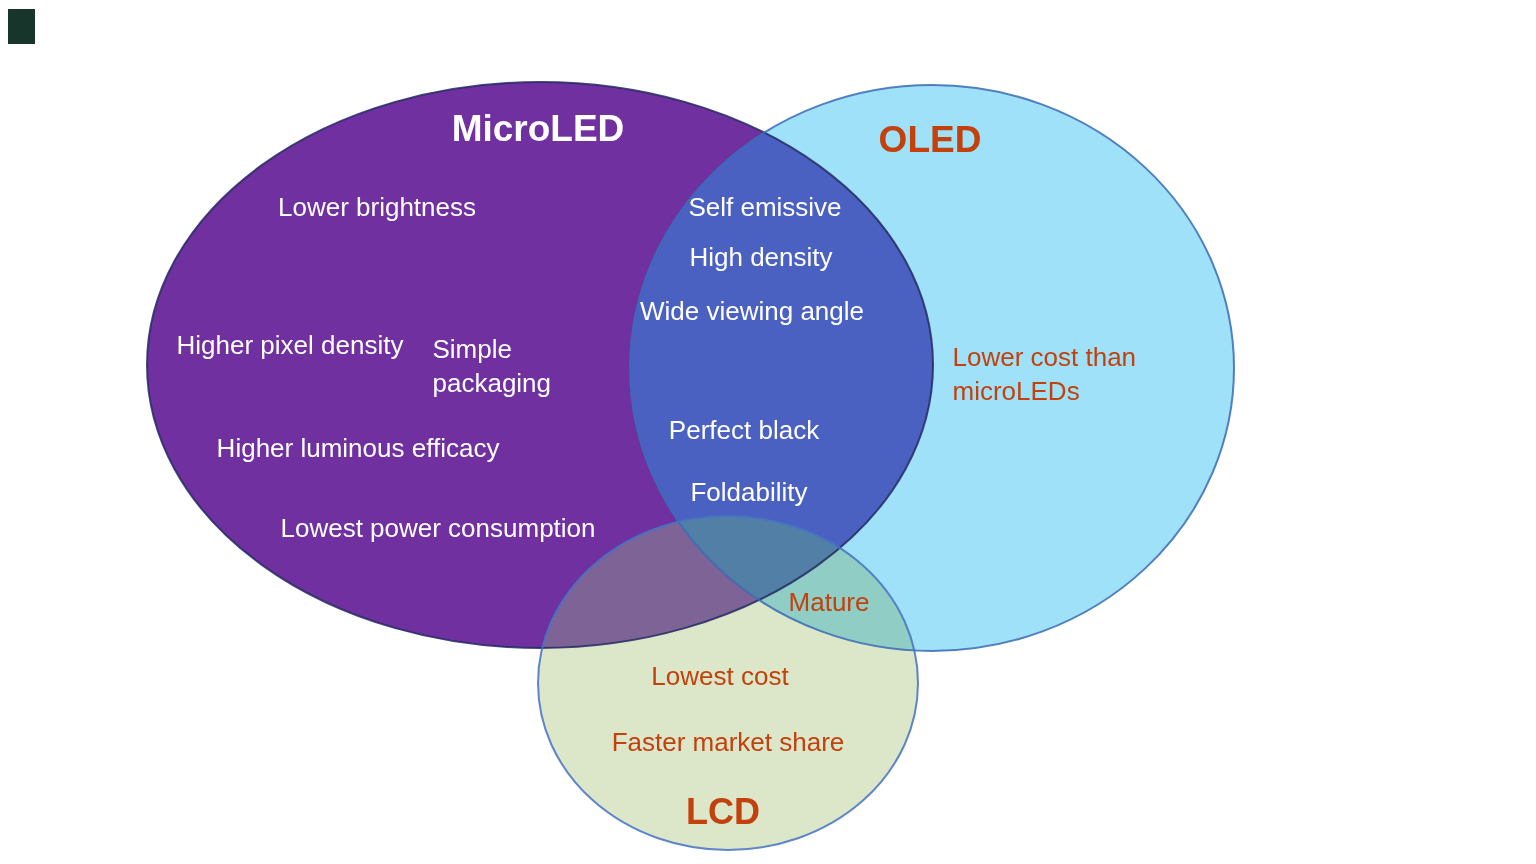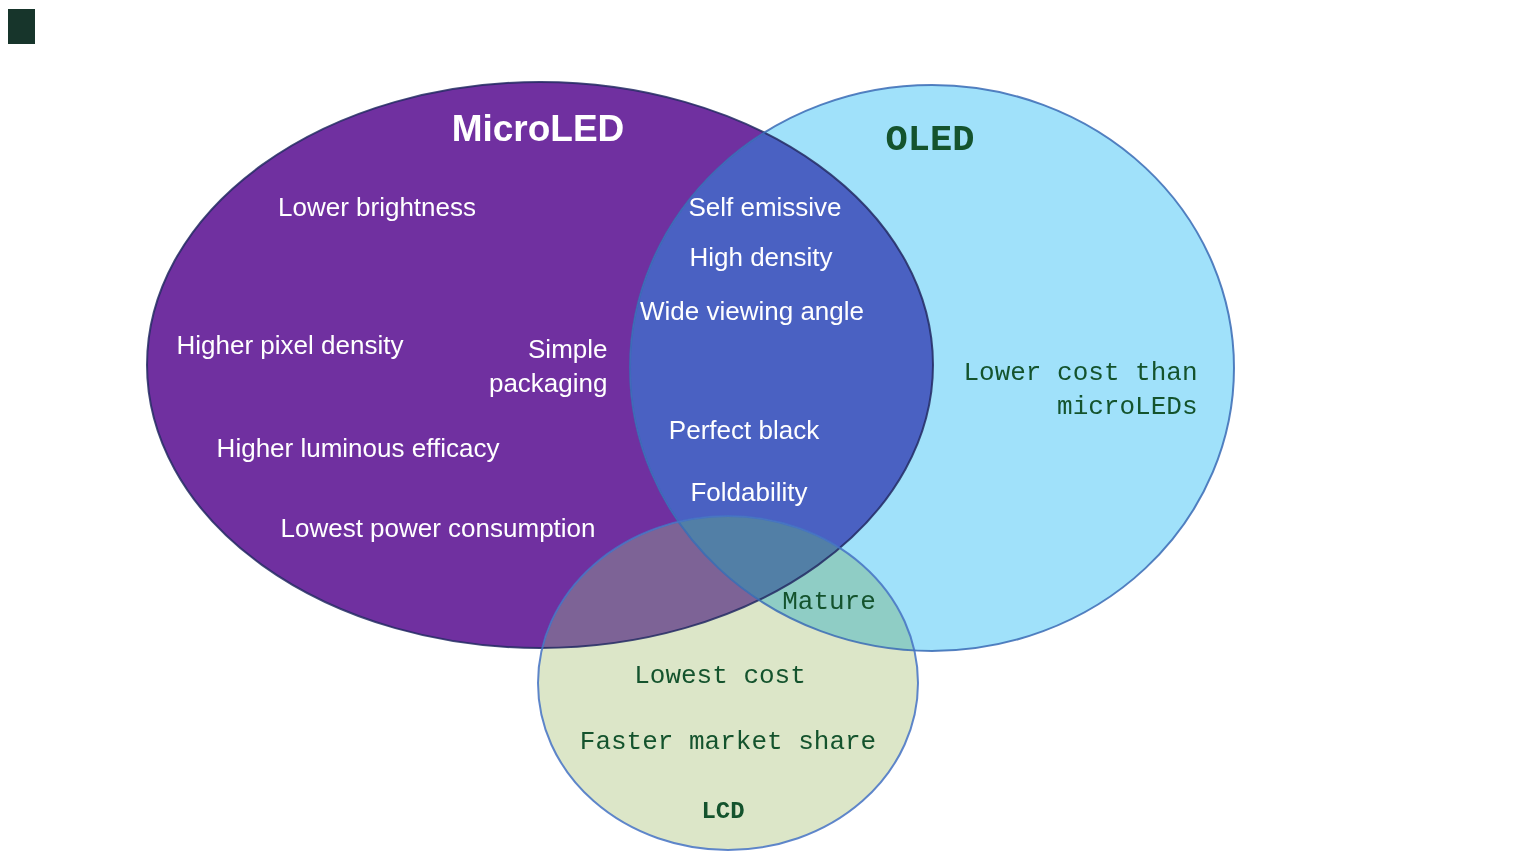"MicroLED" .lbl { text-align: right -> left }
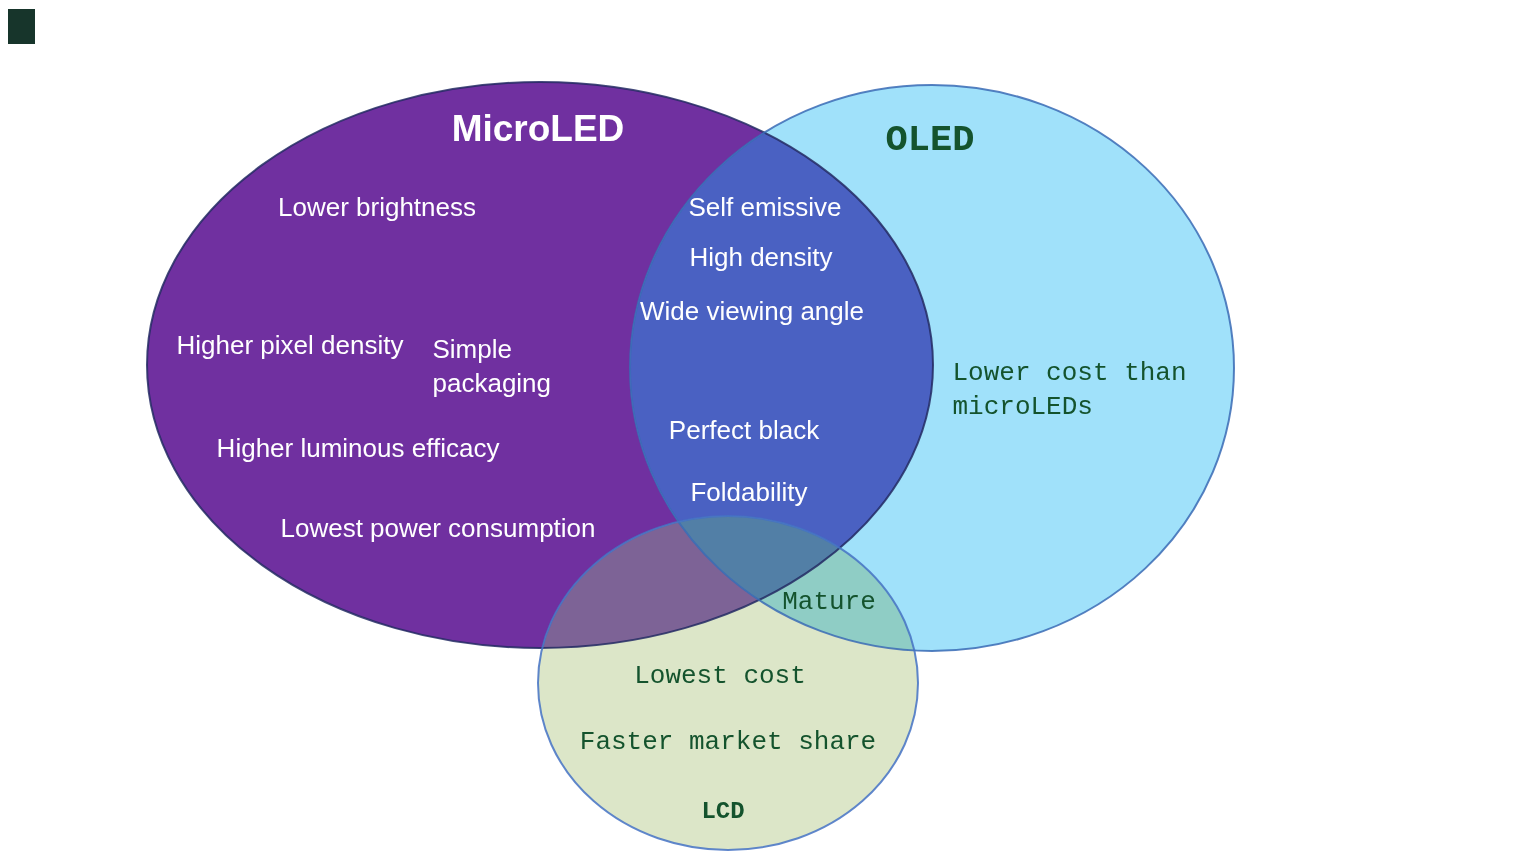"OLED" .lbl.dark { color: #14532d -> #c2410c; font-family: Liberation Mono, monospace -> none }
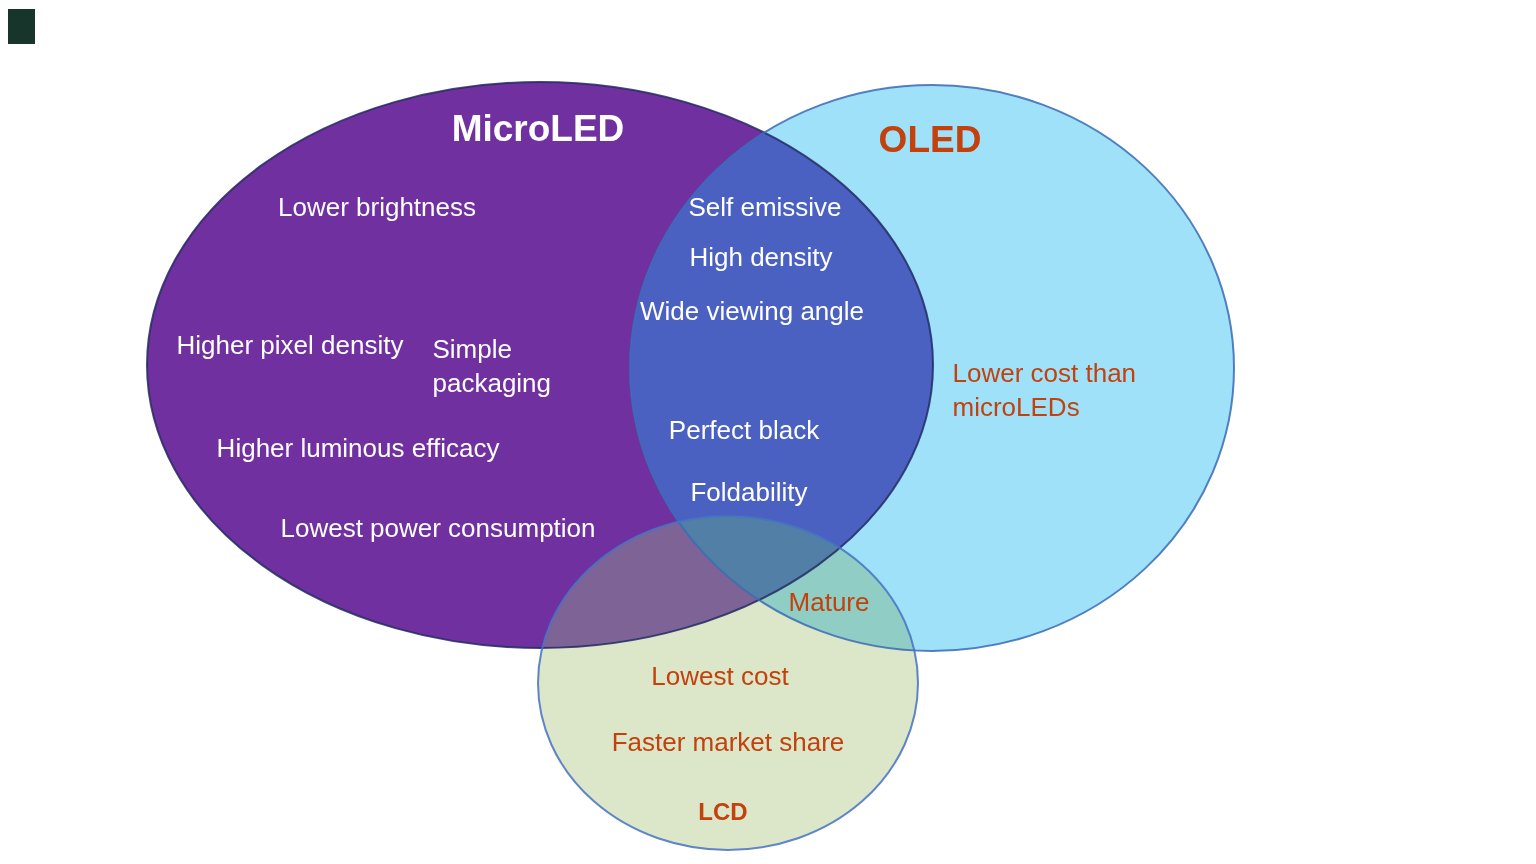"Lower cost than microLEDs" div.lbl { margin-top: 16px -> none }
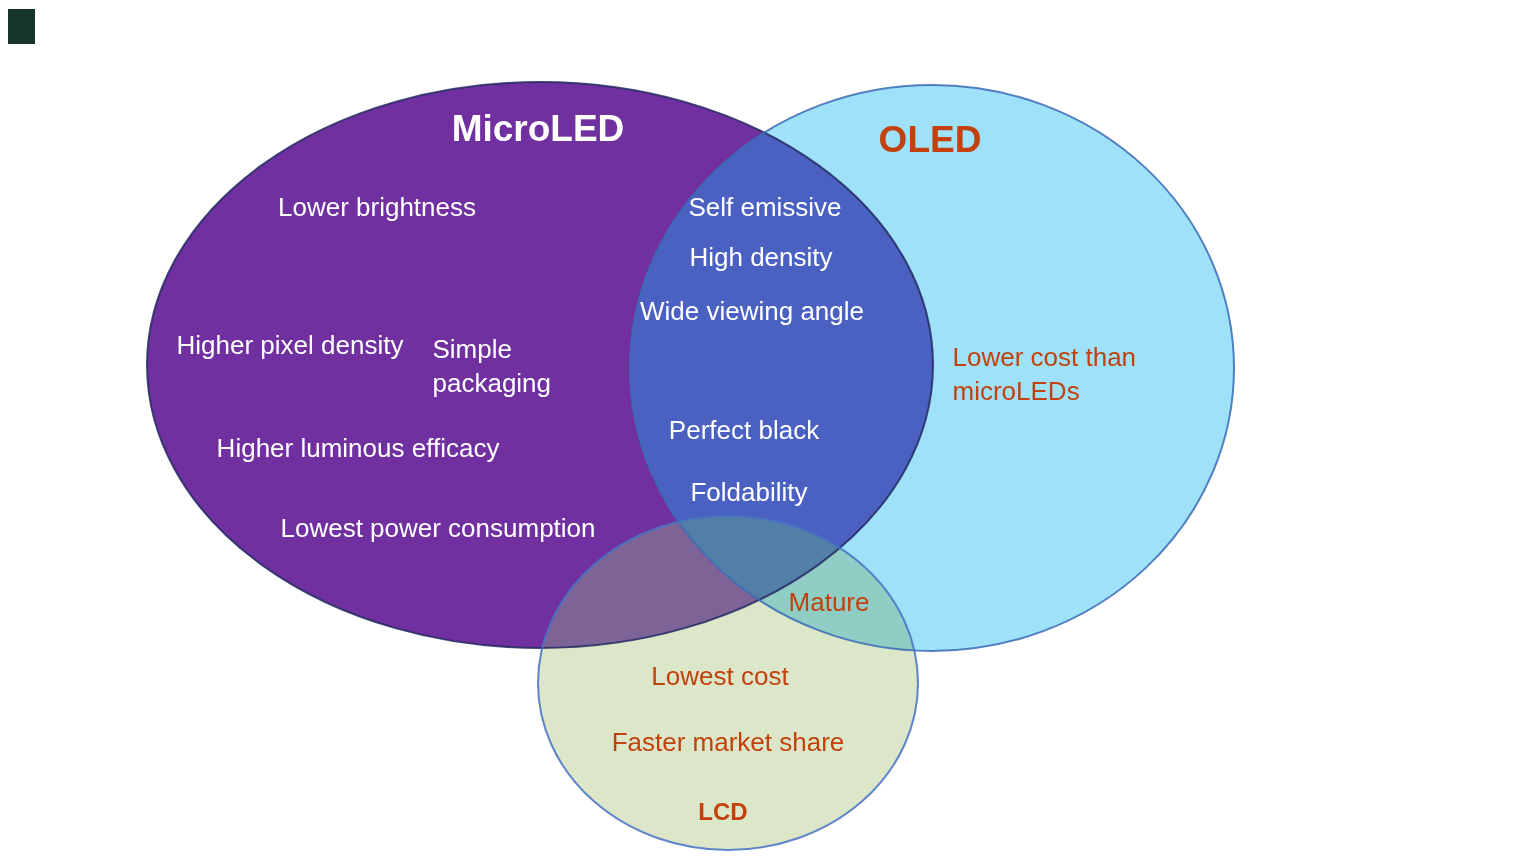"LCD" .lbl.title-lcd { font-size: 24px -> 36px }
